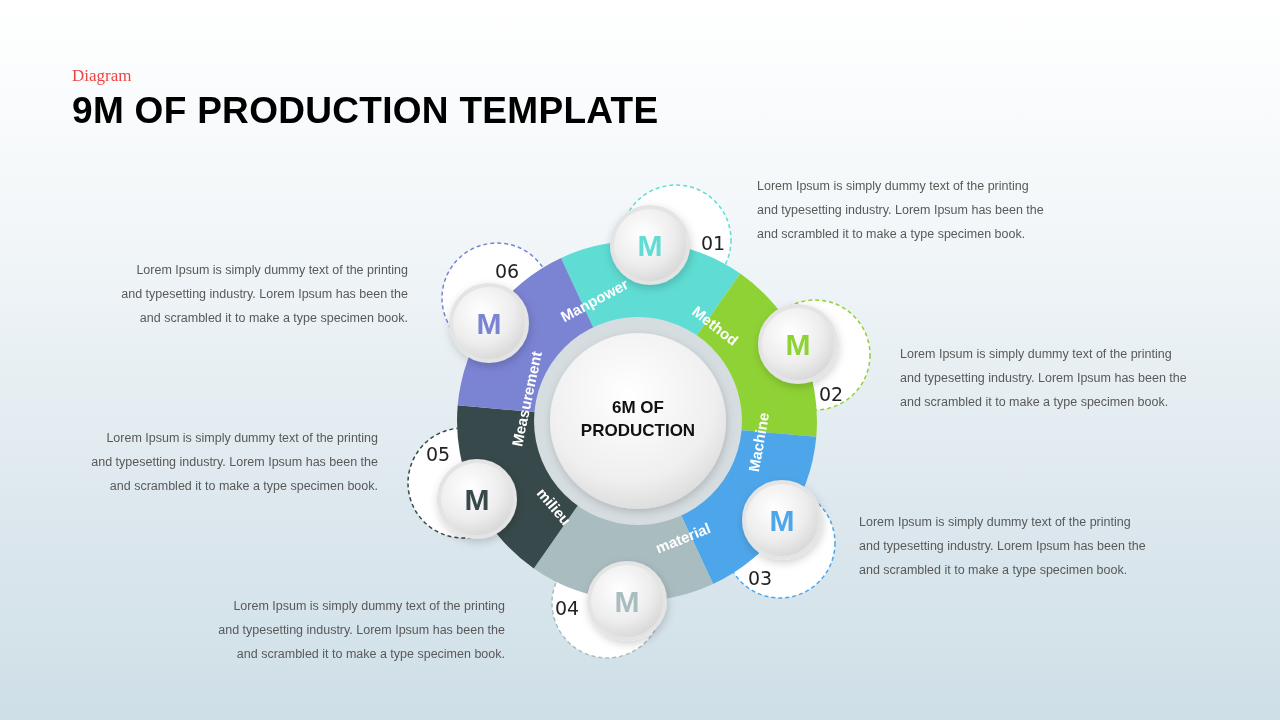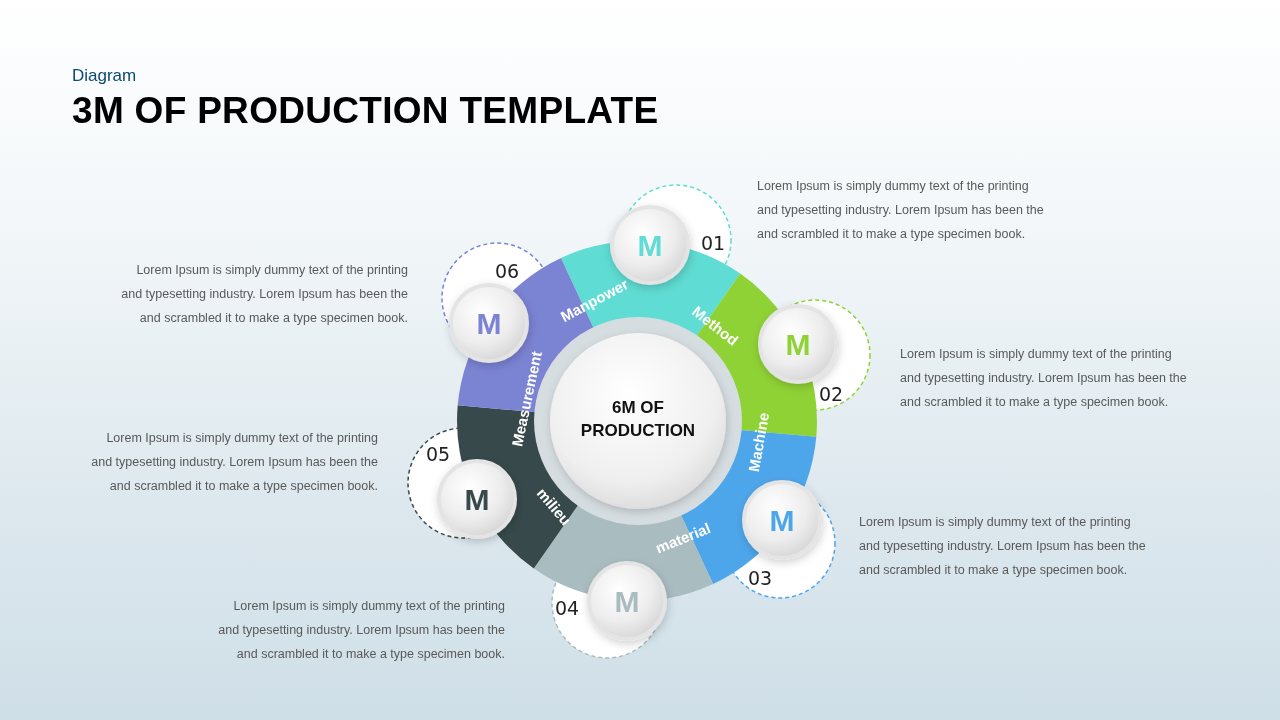"Diagram" .subtitle { color: #0c4a6e -> #ef4444; font-family: Liberation Sans, sans-serif -> Liberation Serif, serif }
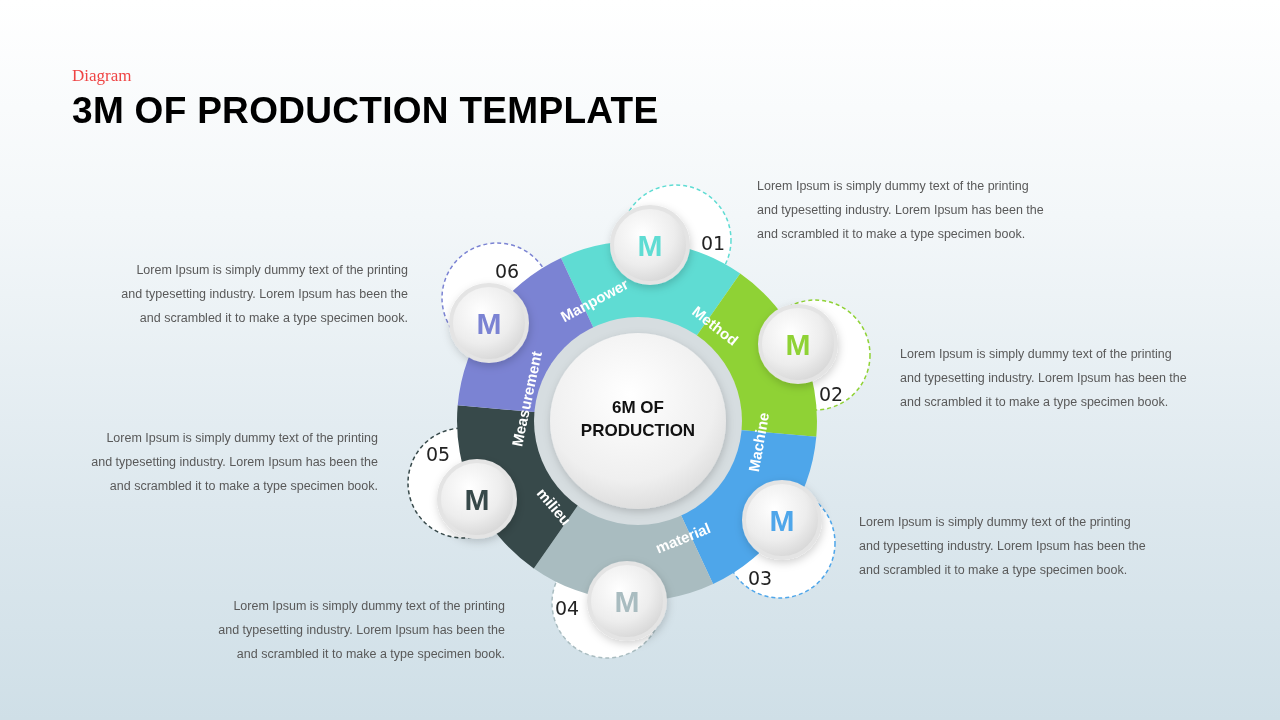"3M OF PRODUCTION TEMPLATE" div.title { text: 3M -> 9M }
